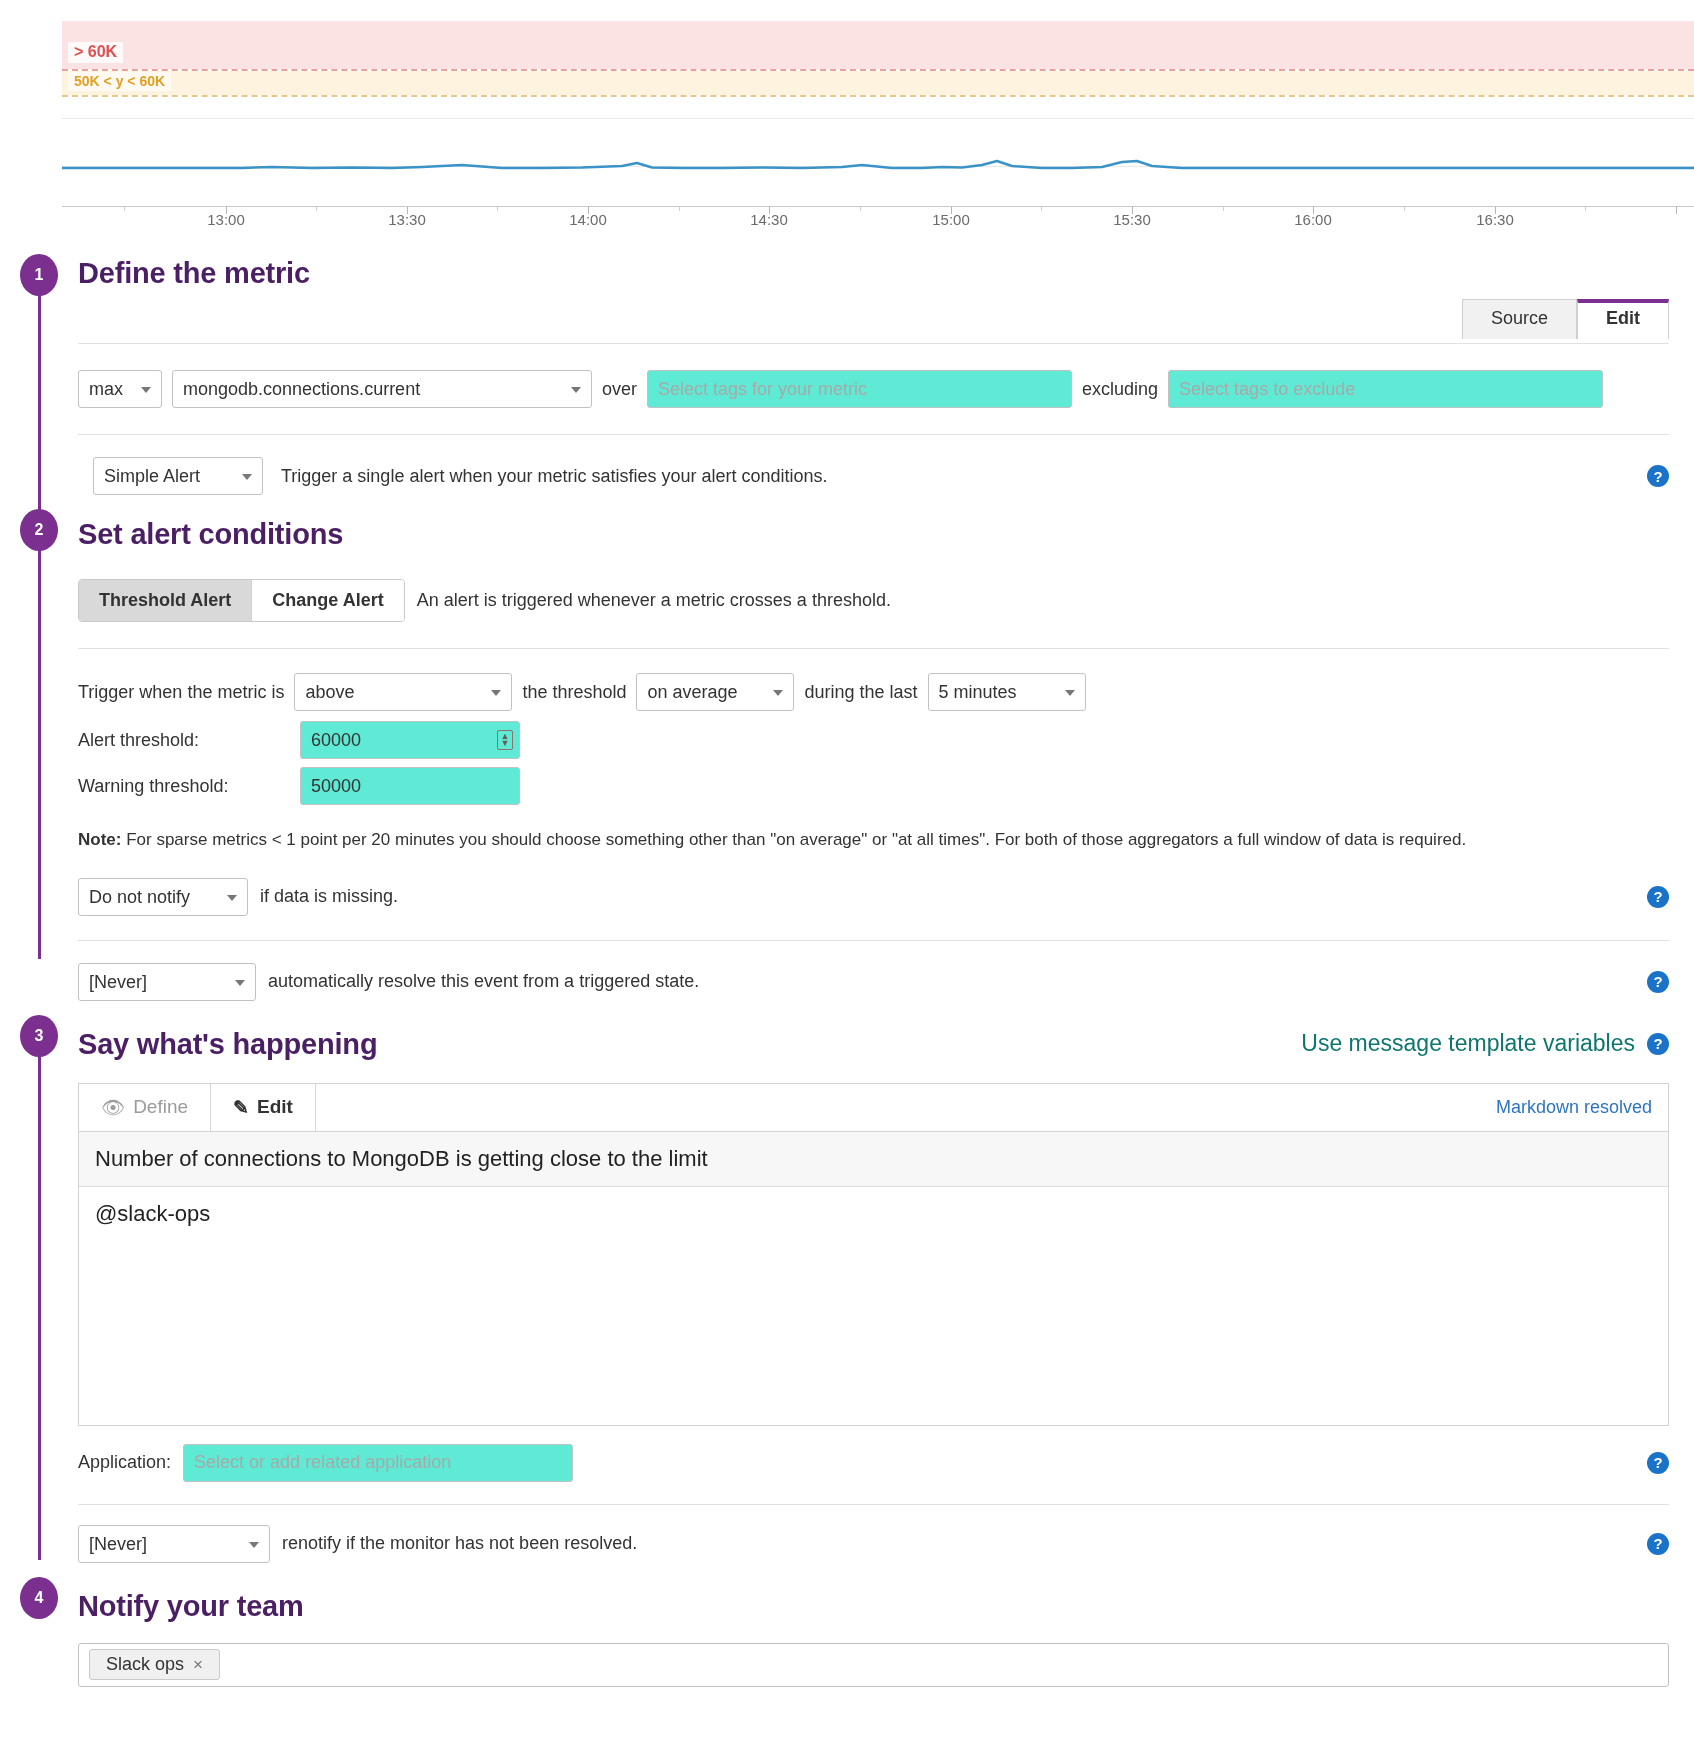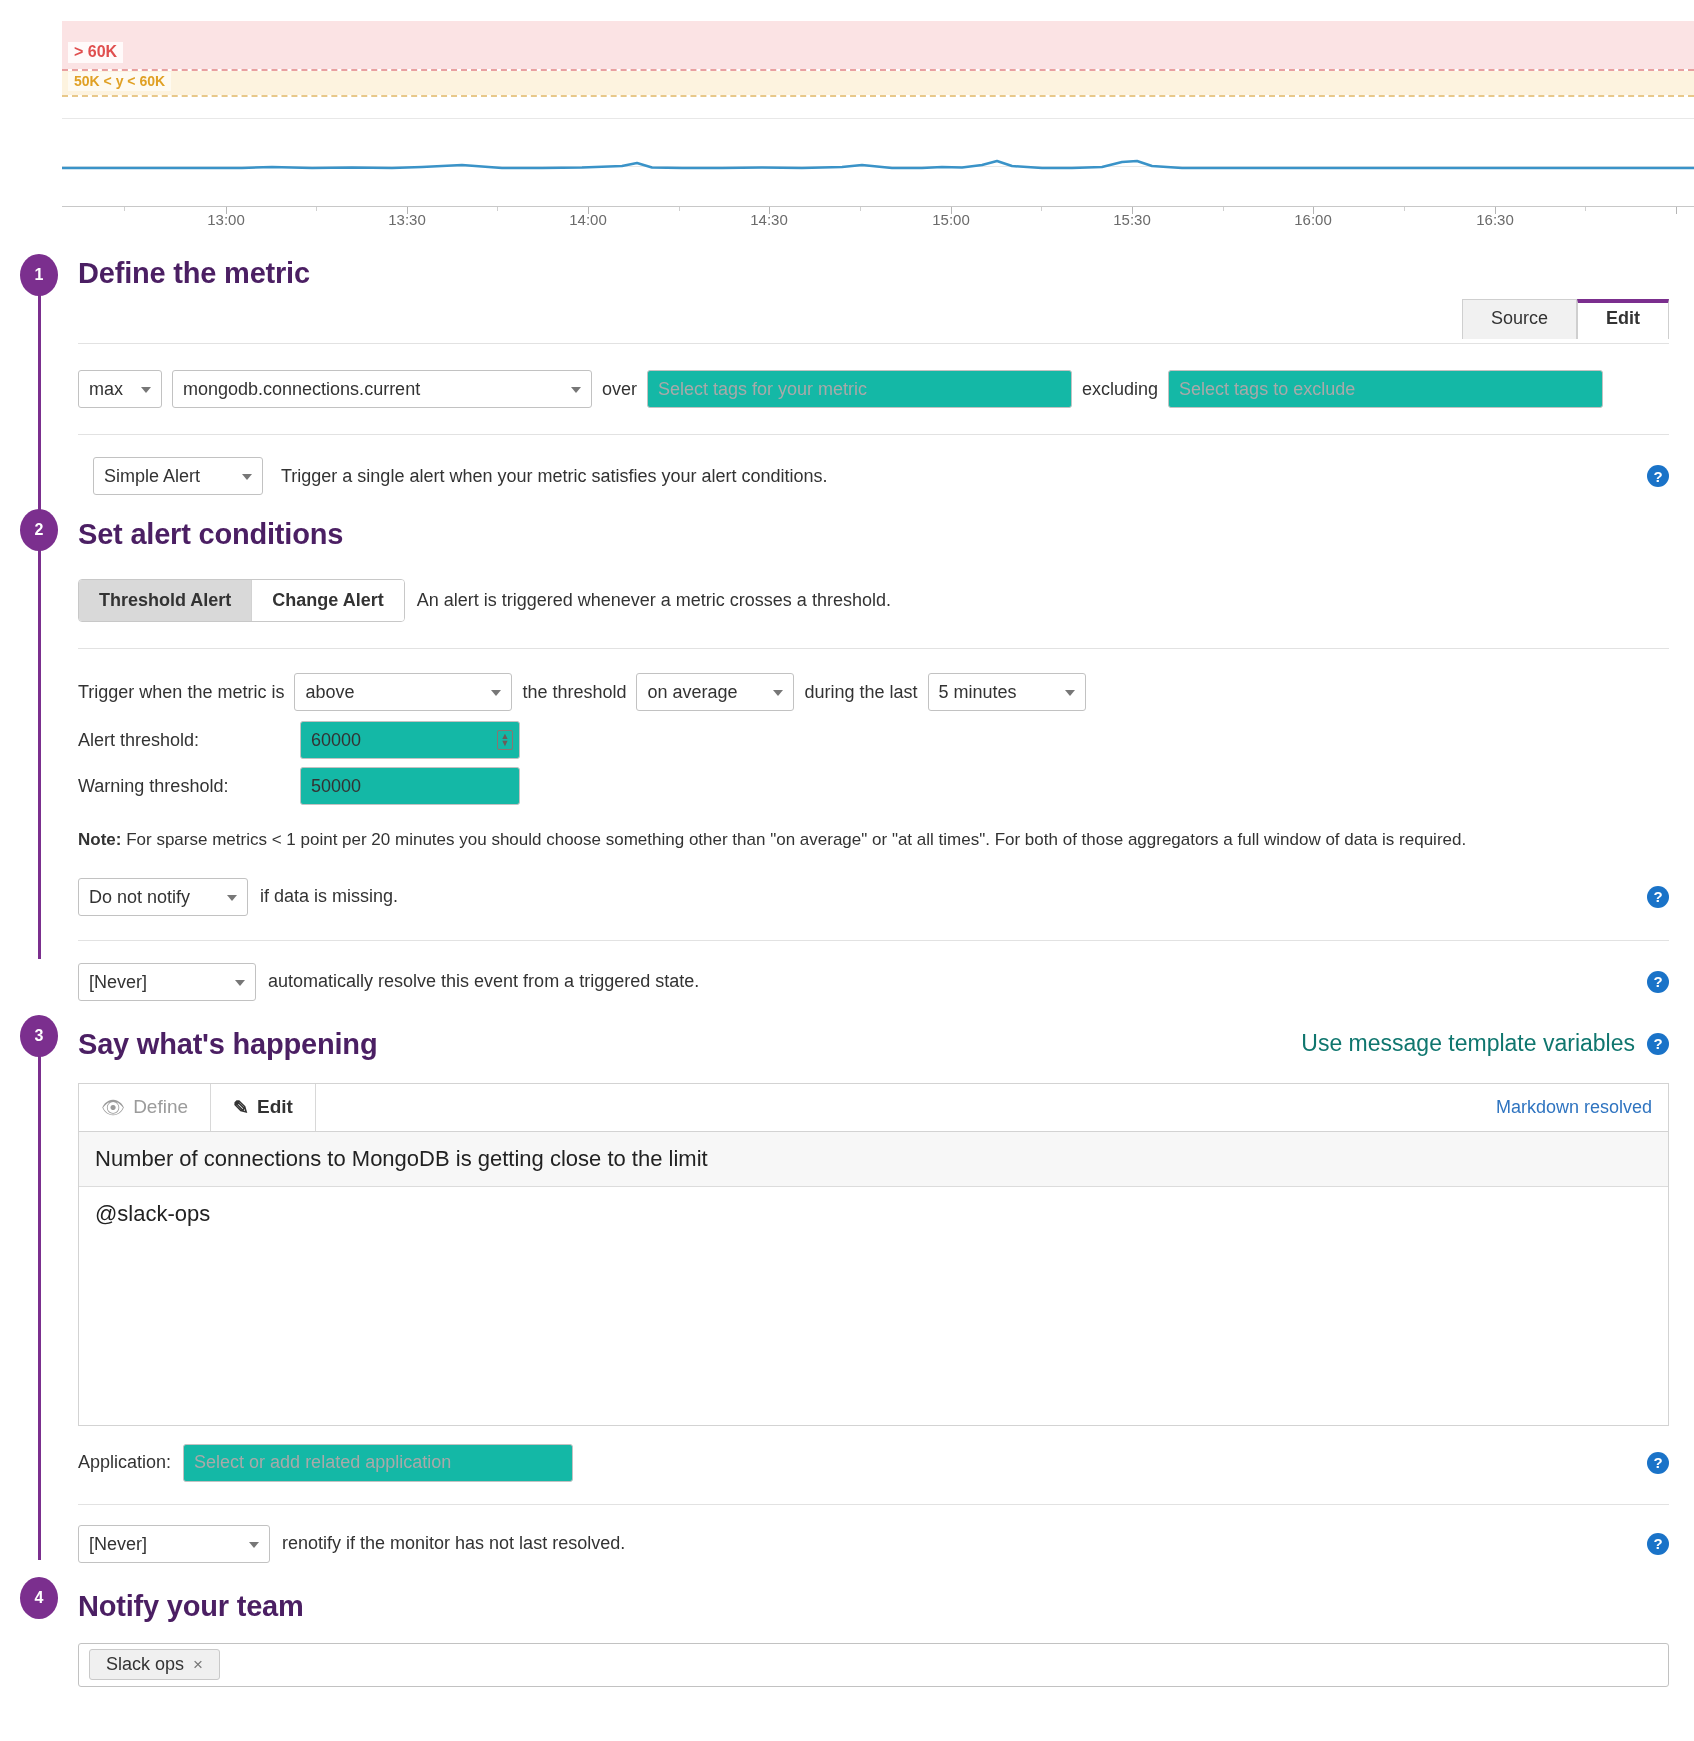"Select tags for your metric" input.ui { background: #14b8a6 -> #5eead4 }
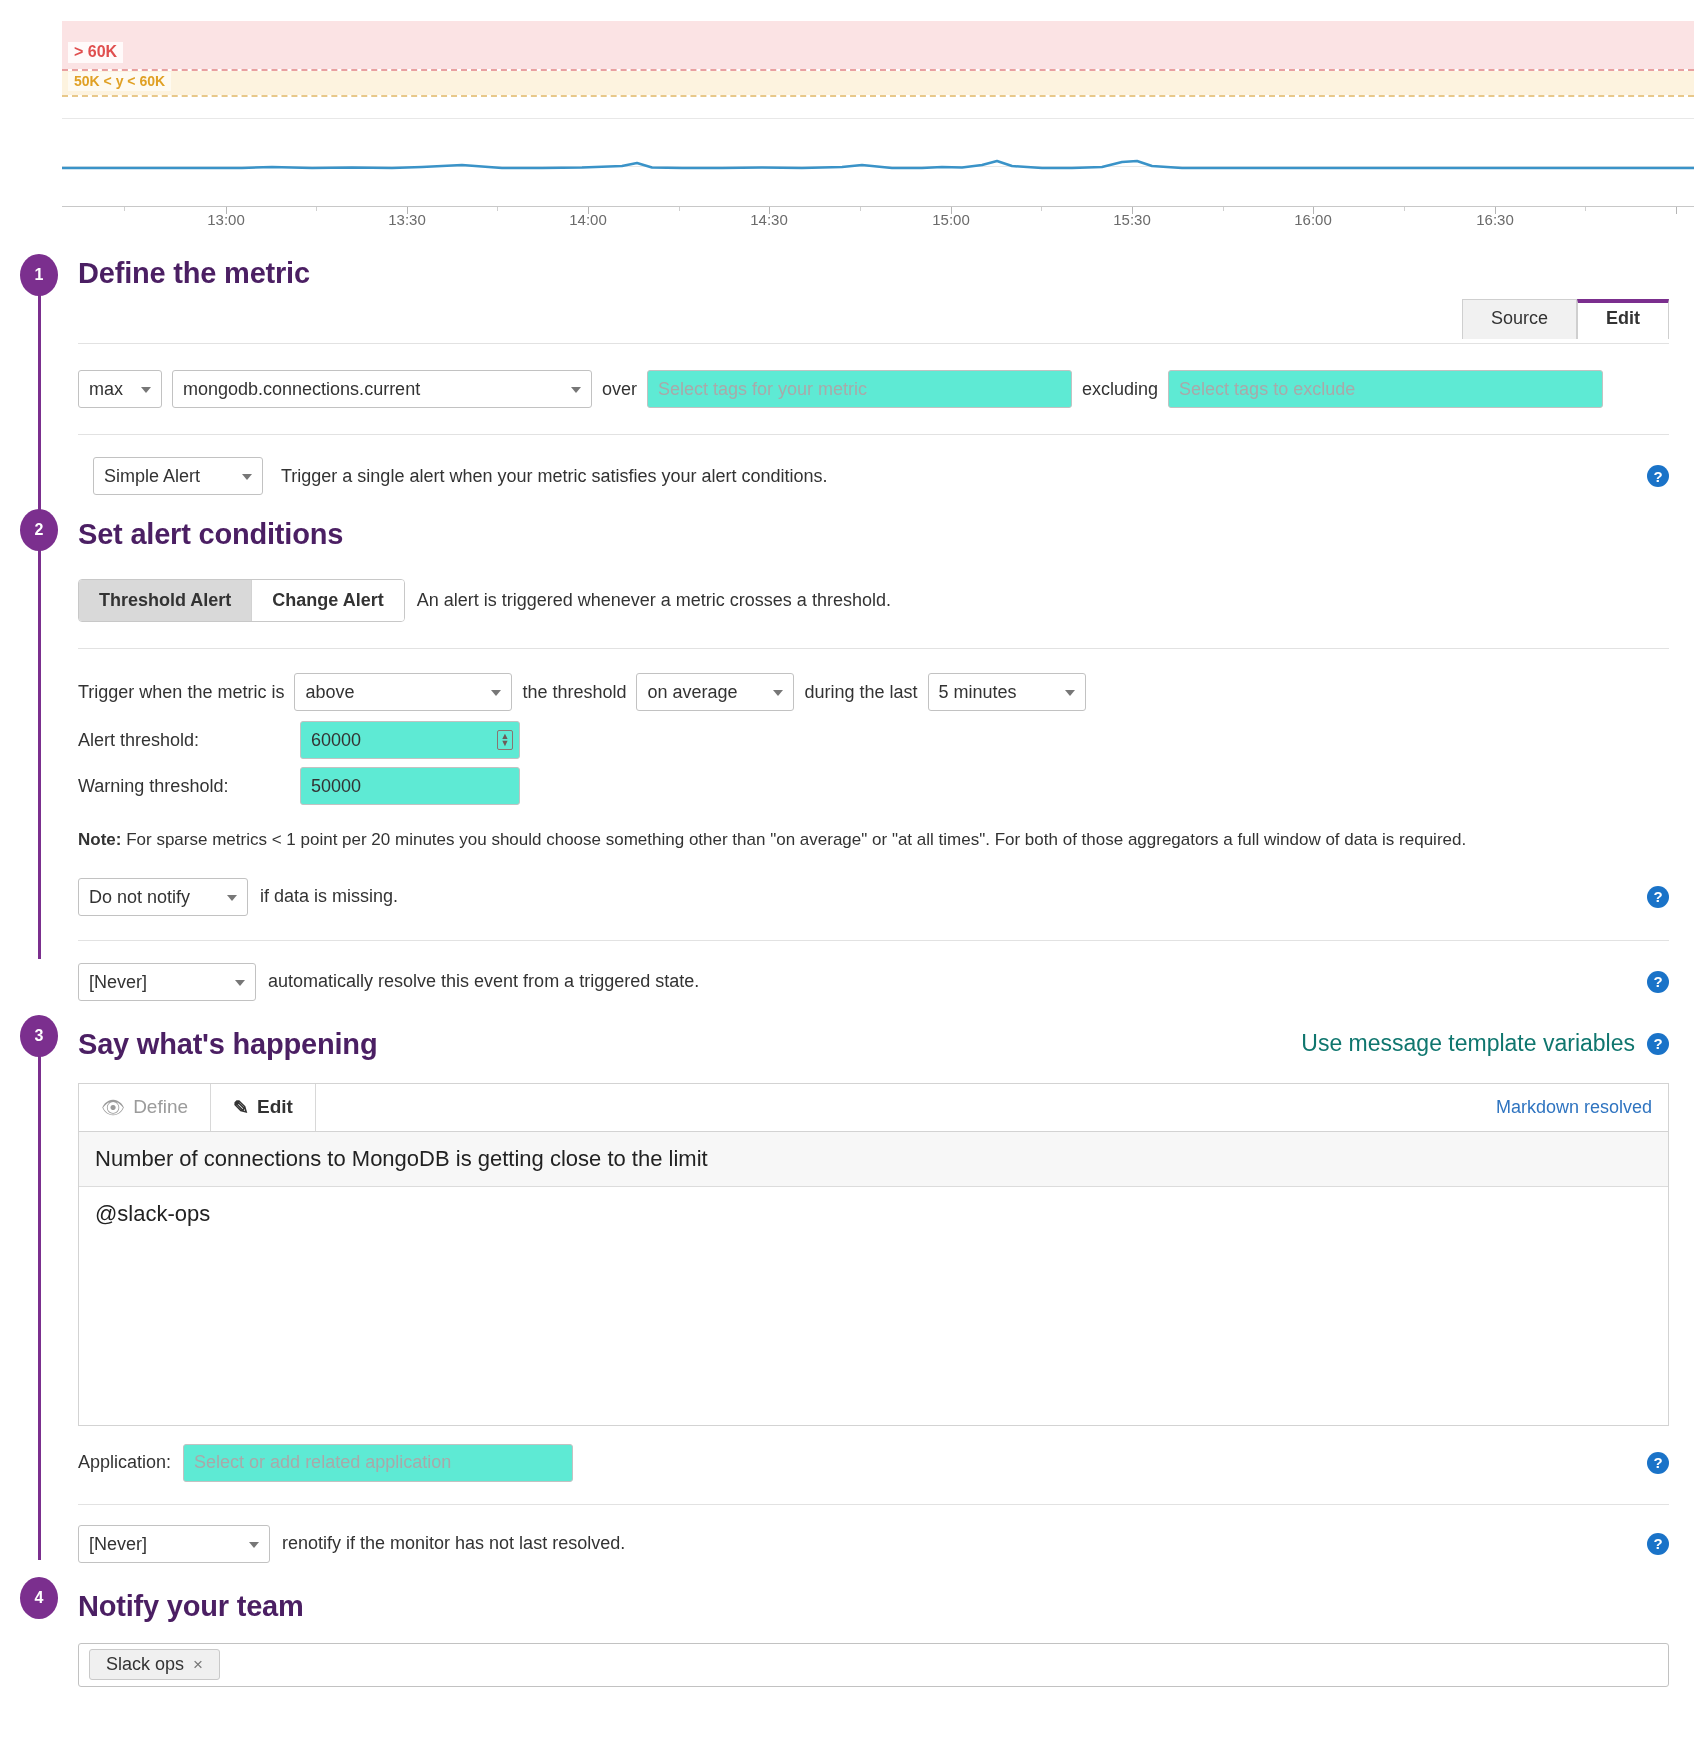"renotify if the monitor has" span.lbl { text: last -> been }
